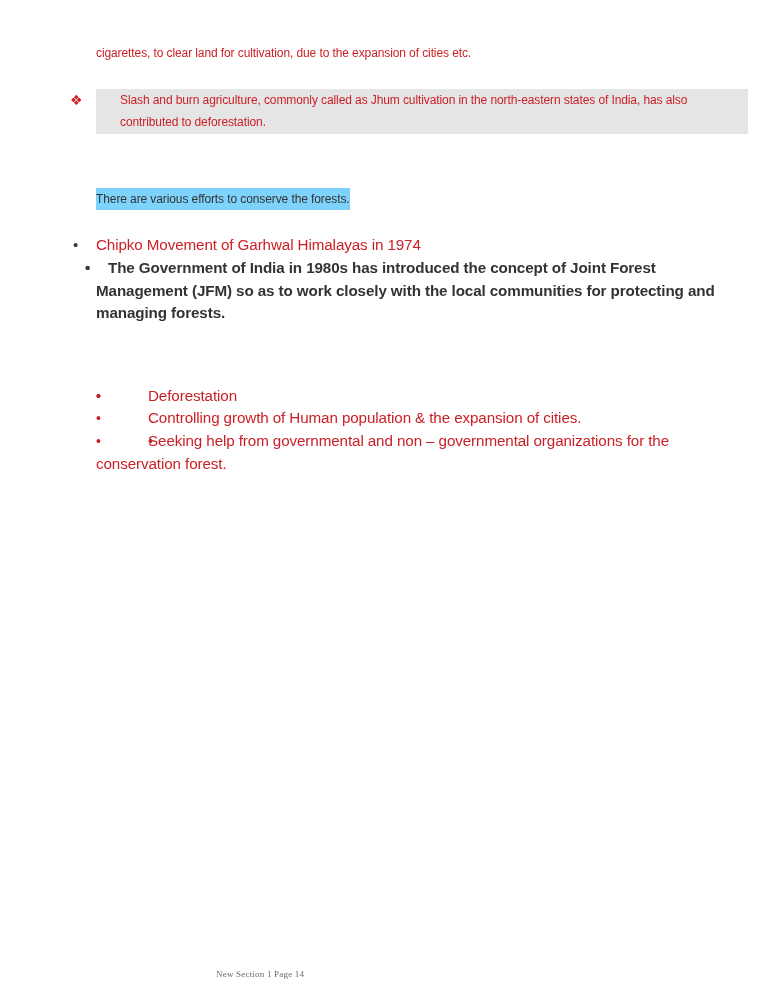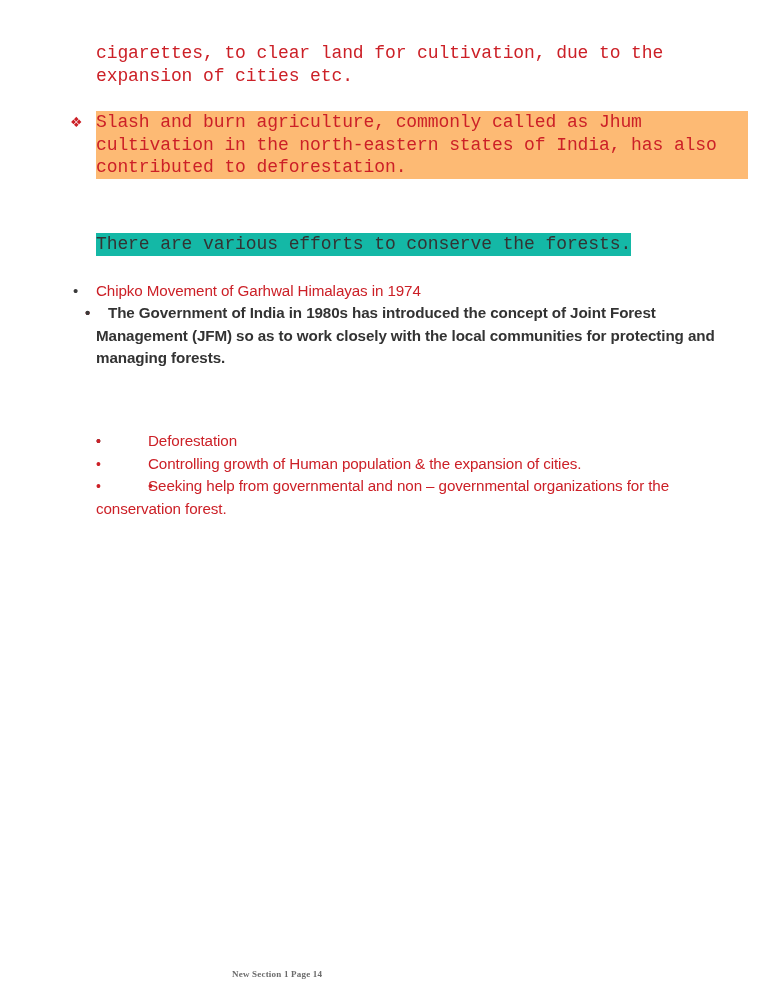"cigarettes, to clear land for" .para { font-family: Liberation Mono, monospace -> none; font-size: 18px -> 12px }
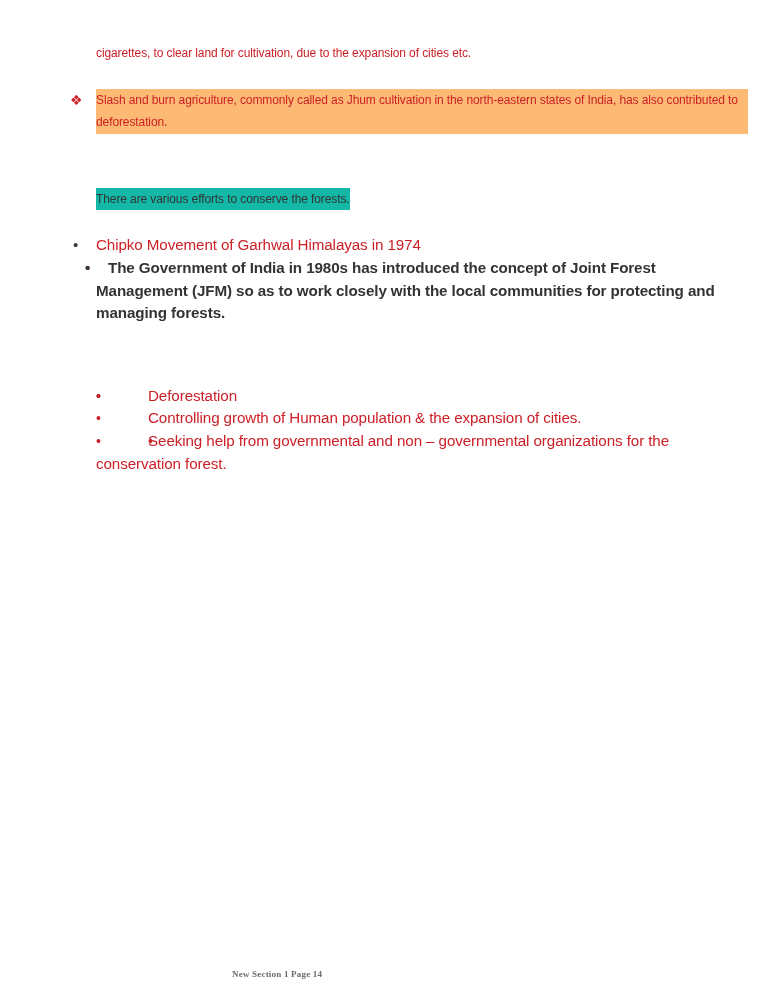"Slash and burn agriculture, commonly" .hl-pale { background-color: #fdba74 -> #e5e5e5; padding-left: none -> 24px }
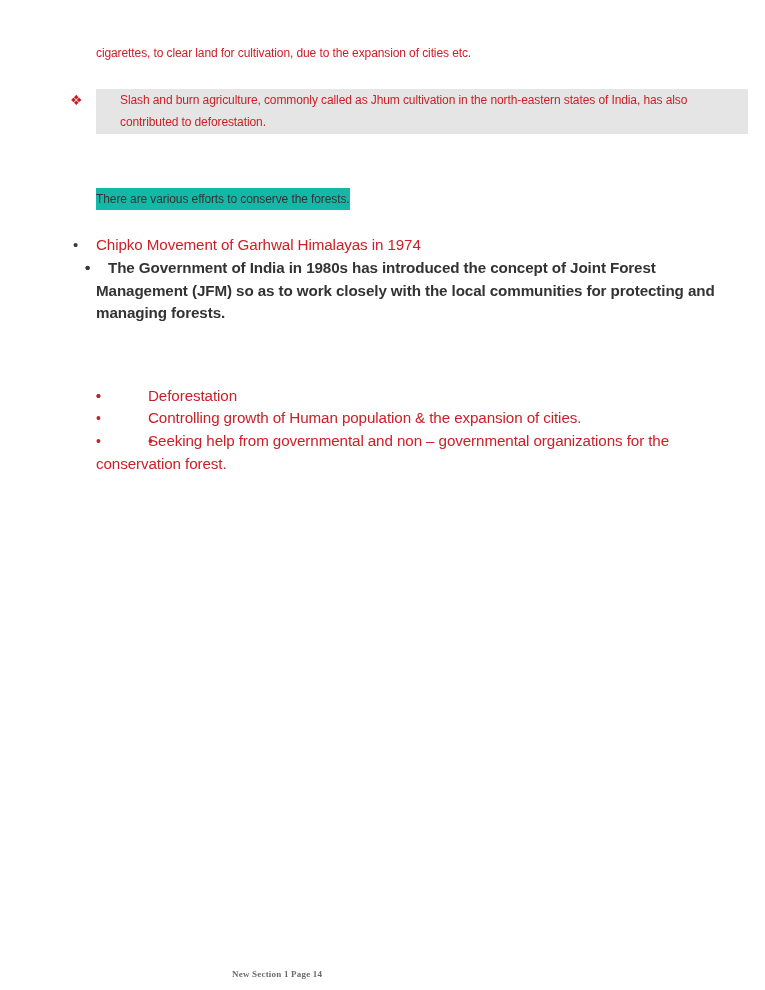"There are various efforts to" .hl-bright { background-color: #14b8a6 -> #7dd3fc }
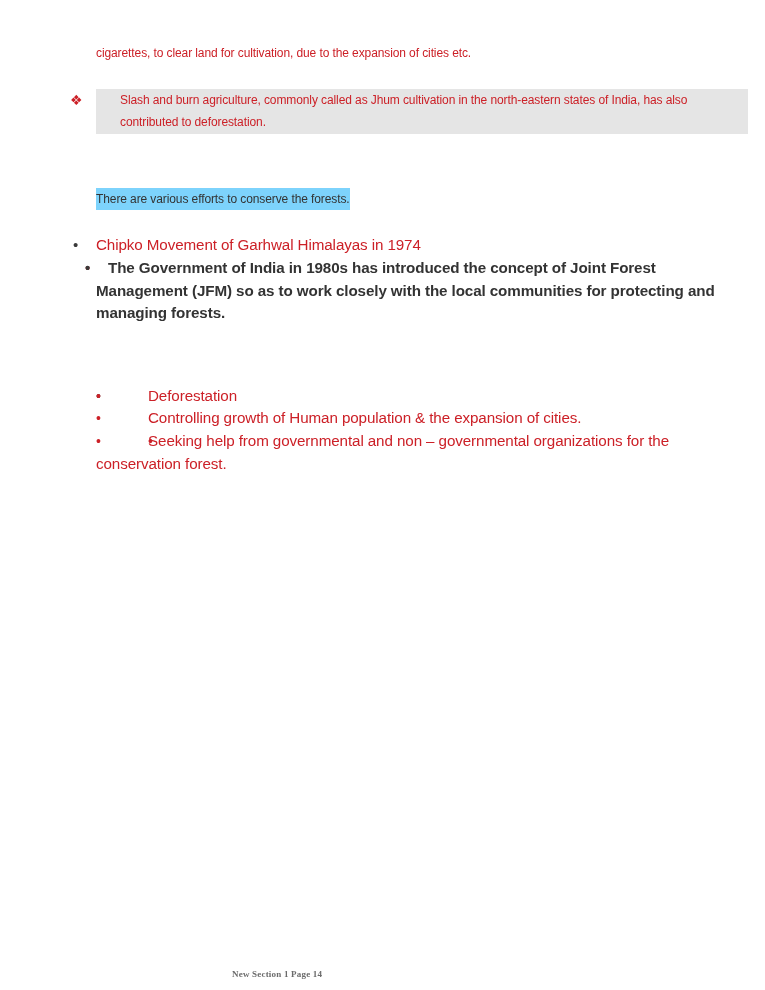"New Section 1 Page 14" .footer { font-weight: bold -> none; left: 16px -> 0 }
